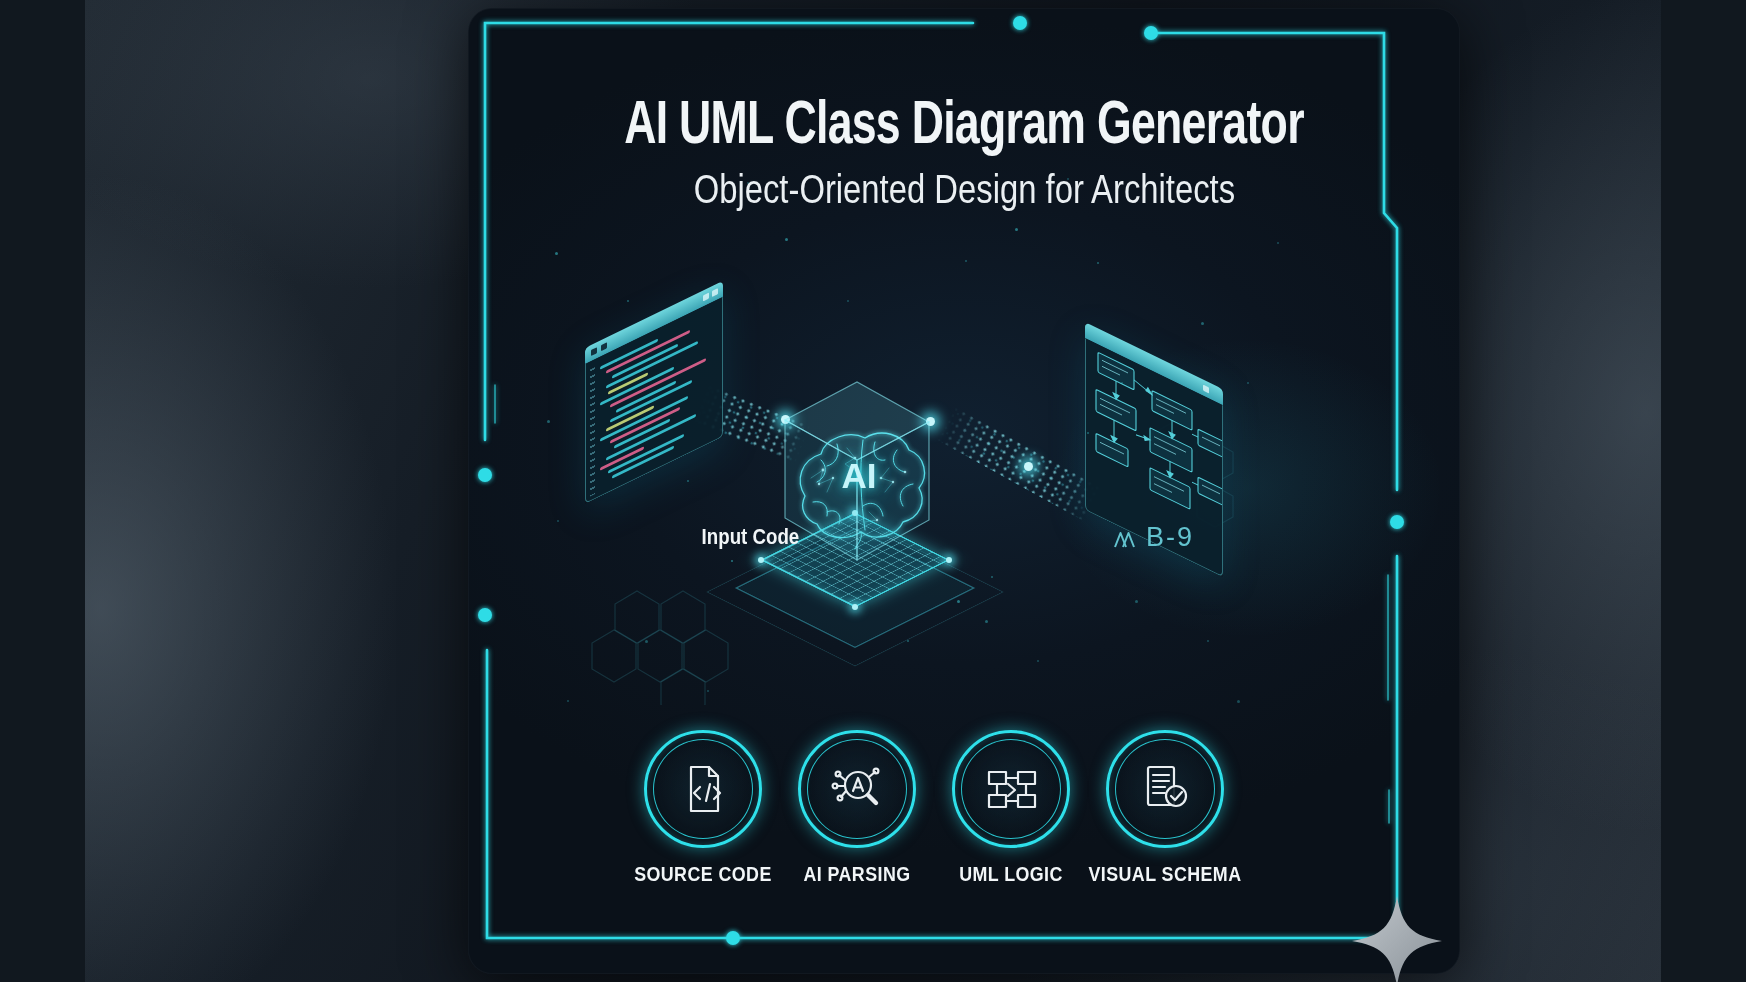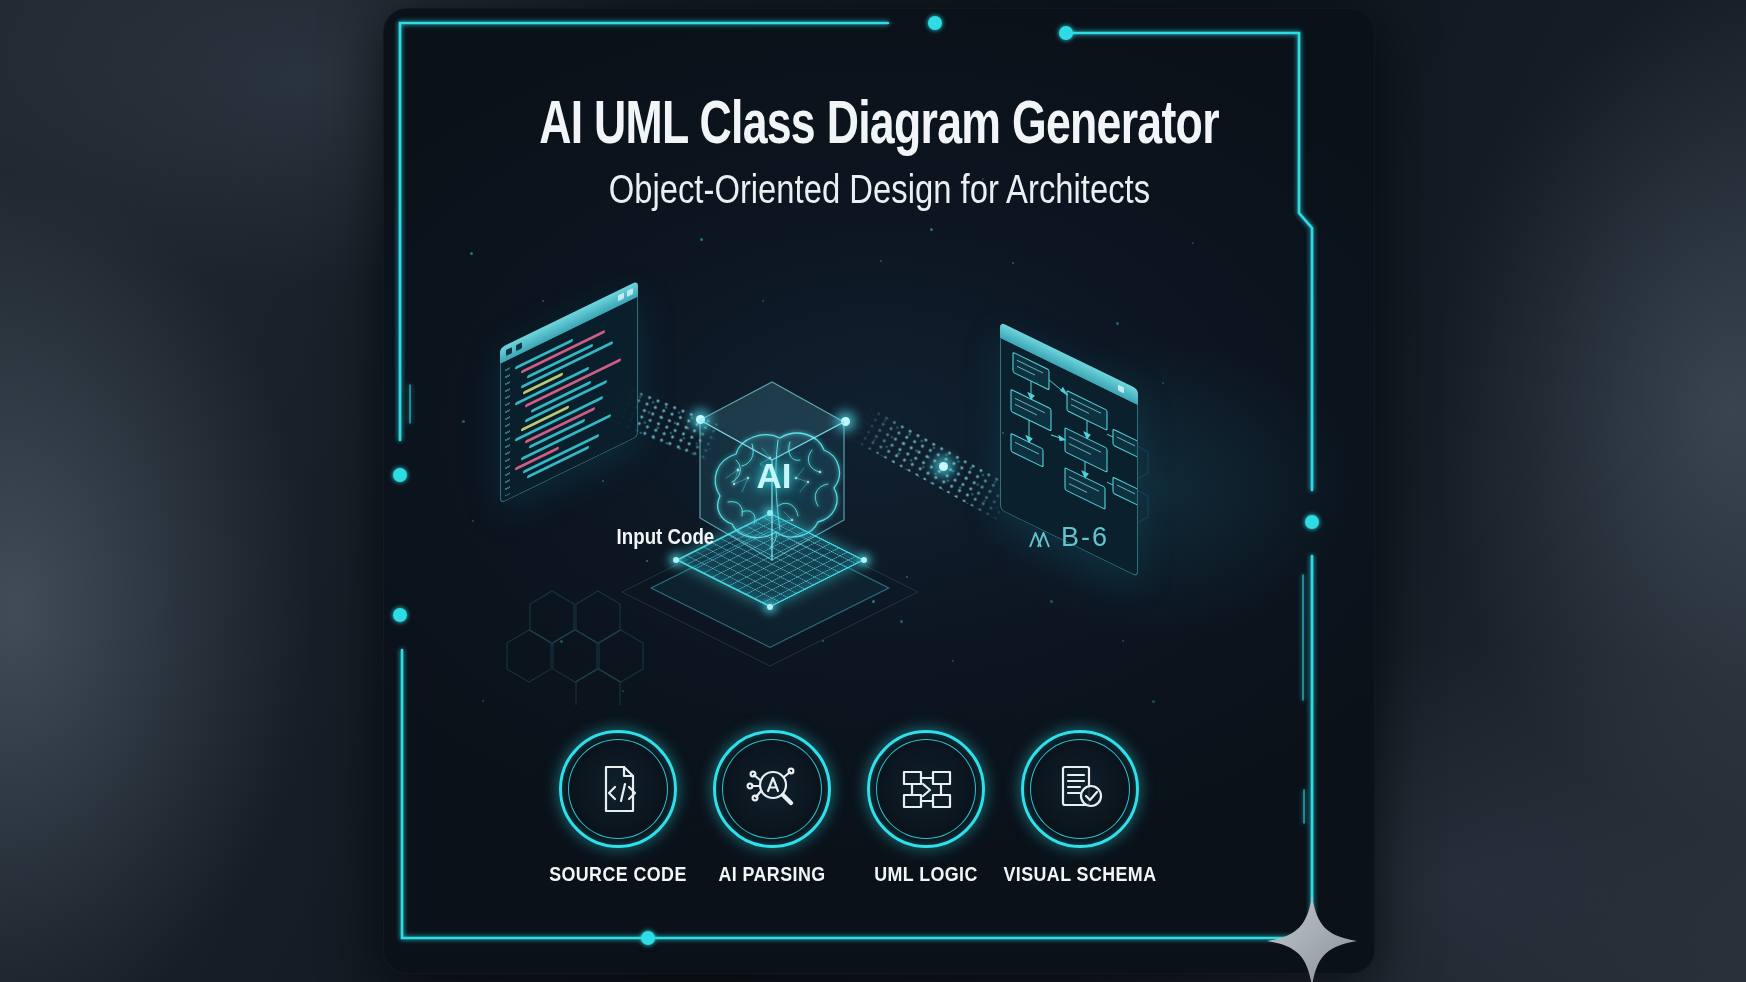"AI UML Class Diagram Generator" #stage { width: 1746px -> 1576px }
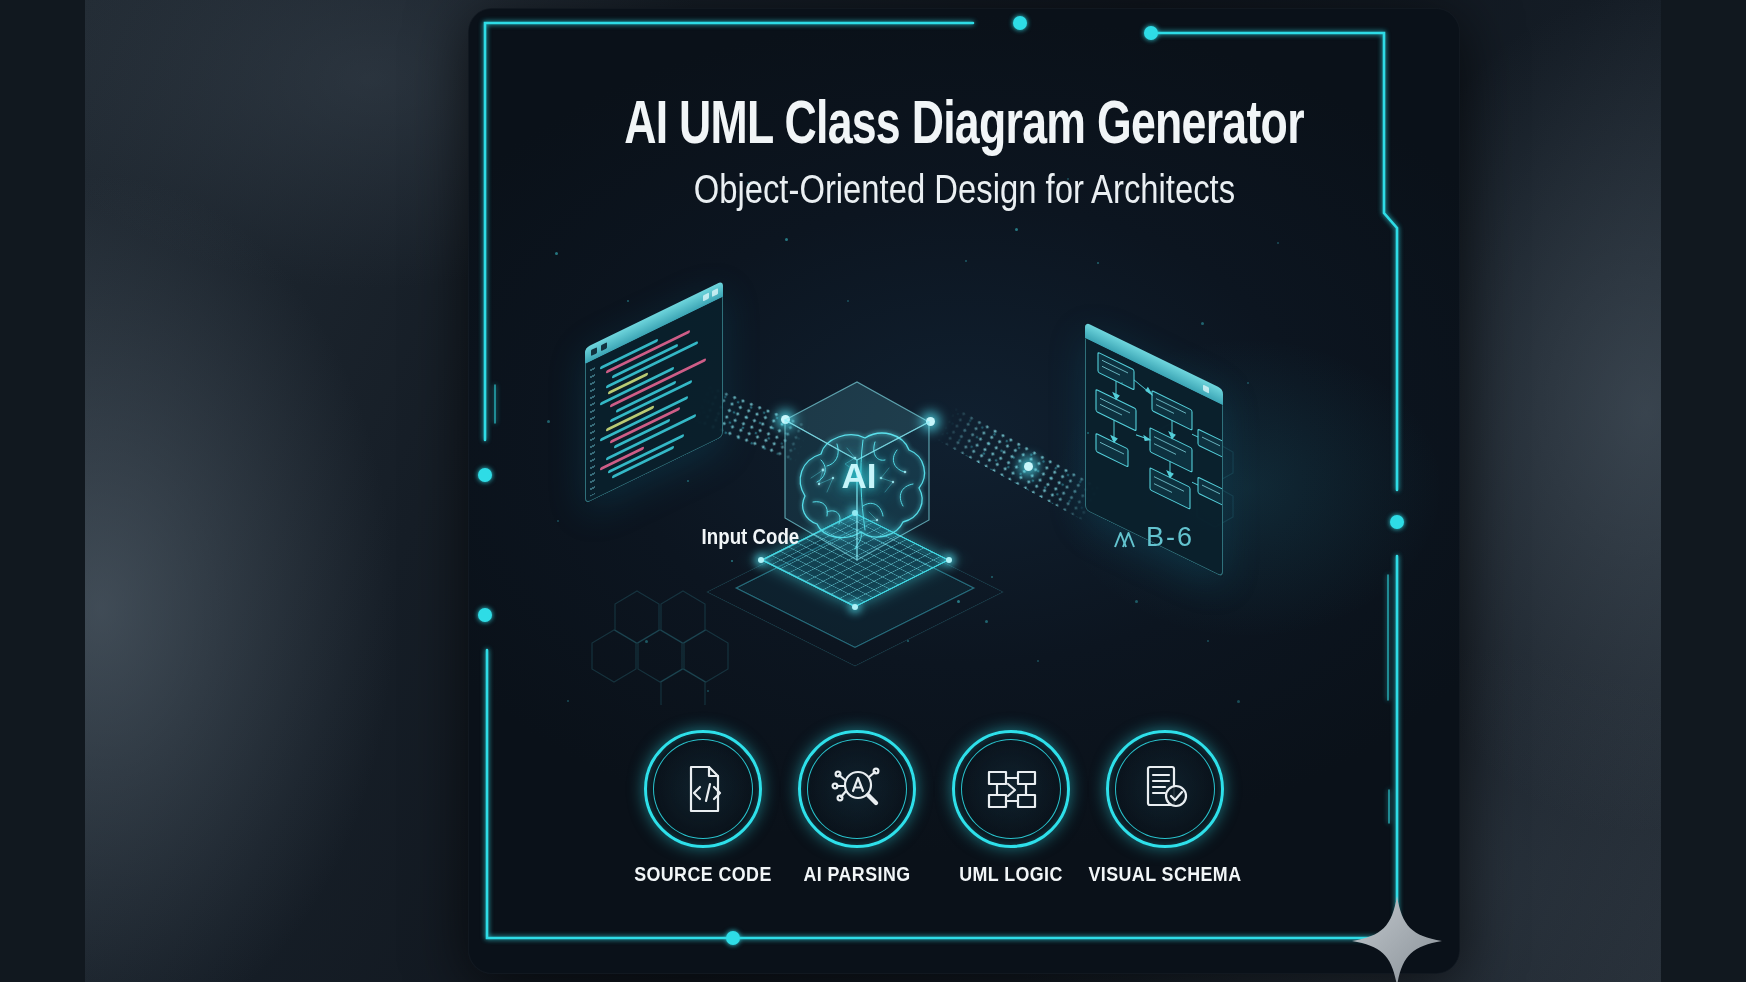"B-6" span { text: B-6 -> B-9 }
